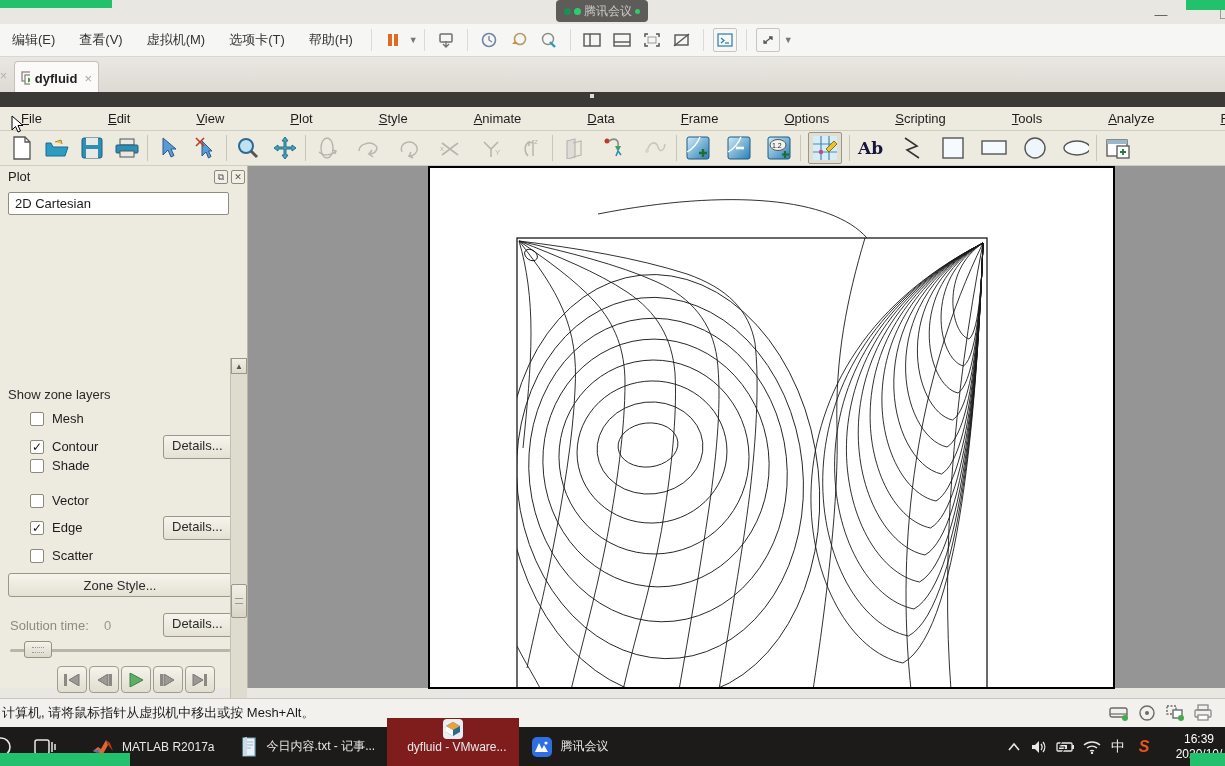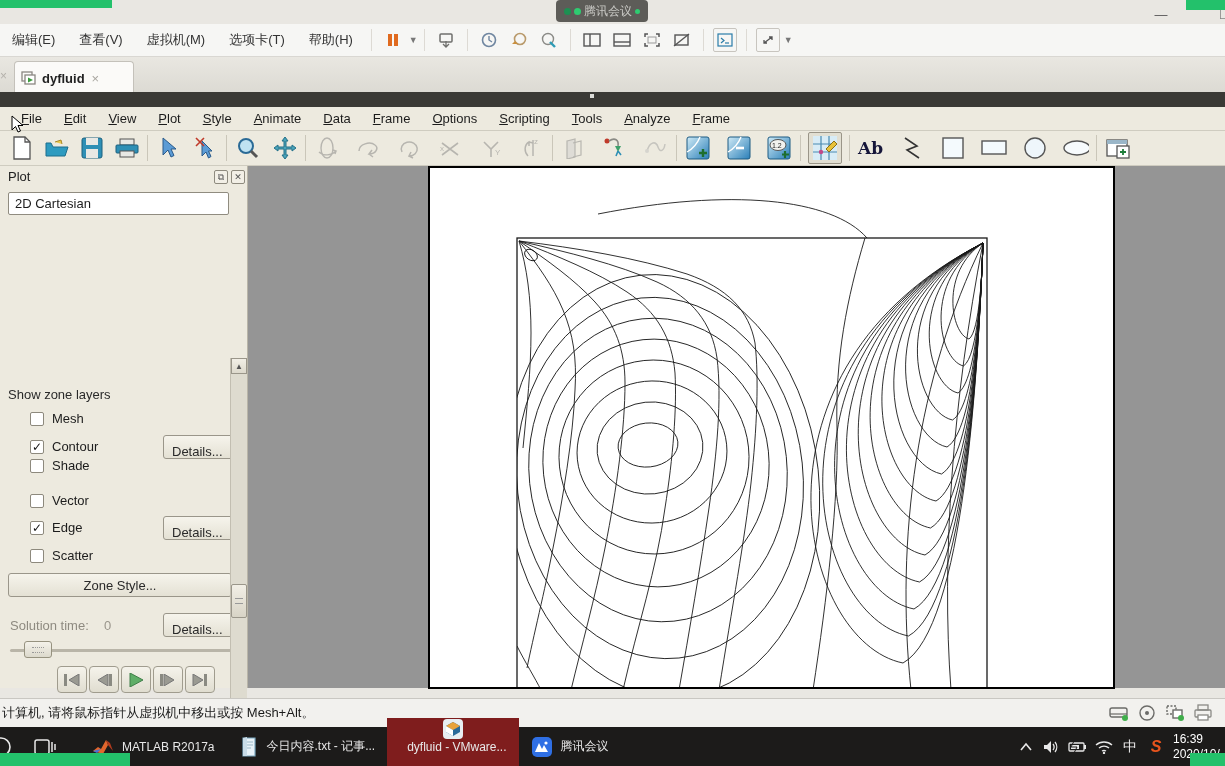"dyfluid" #tab-active { width: 120px -> 85px }
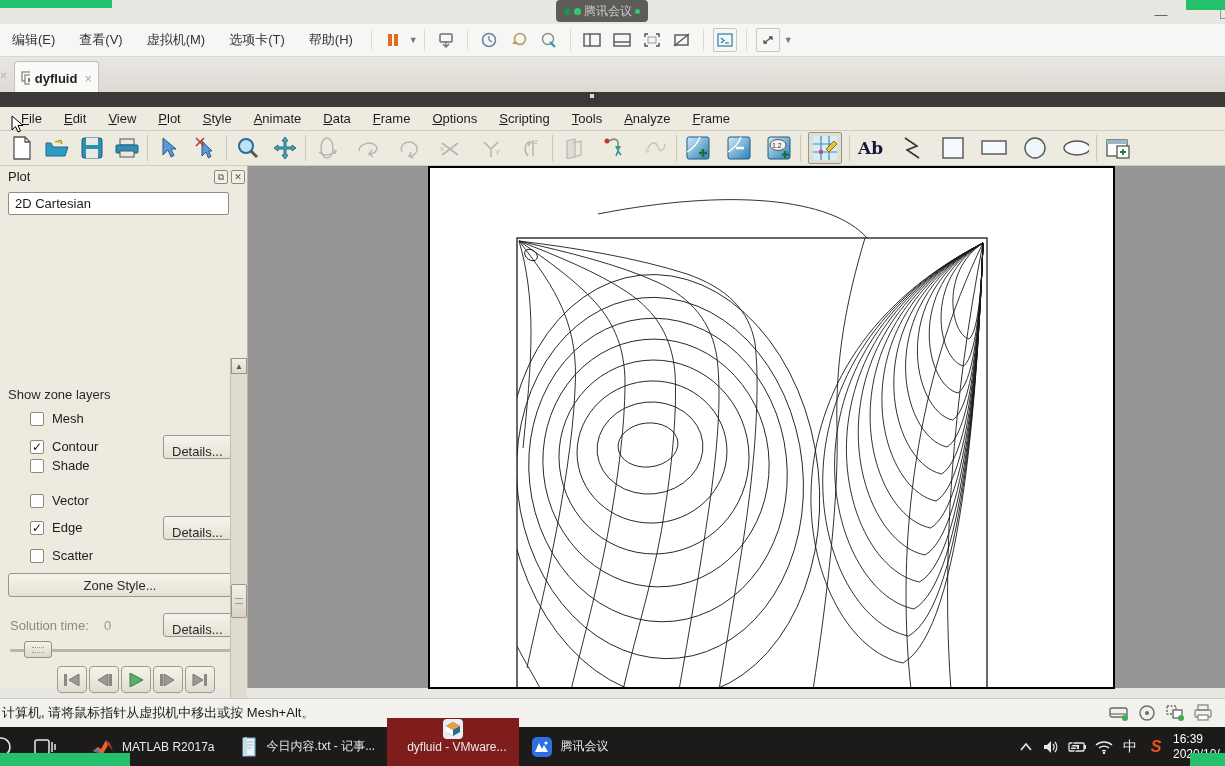"File" #tp-menubar { gap: none -> 44px }
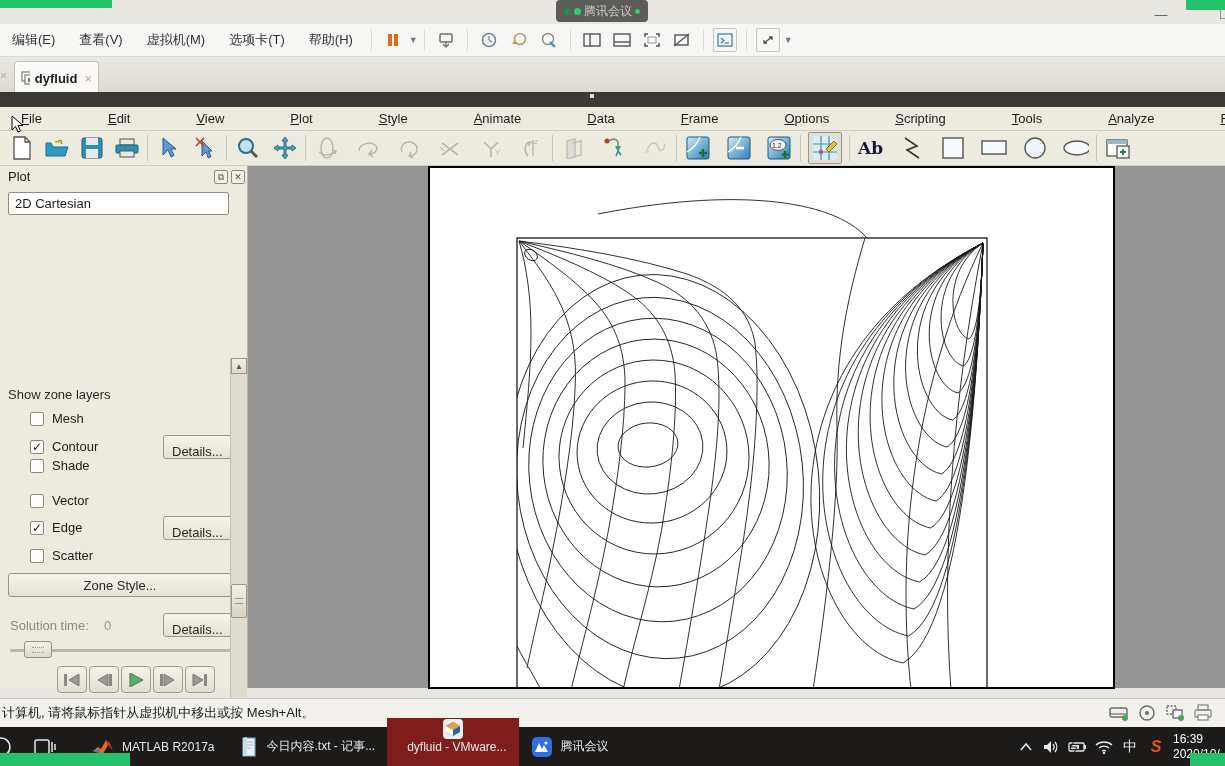"Details..." .det-btn { padding: 8px 0 0 8px -> 2px 0 0 8px }
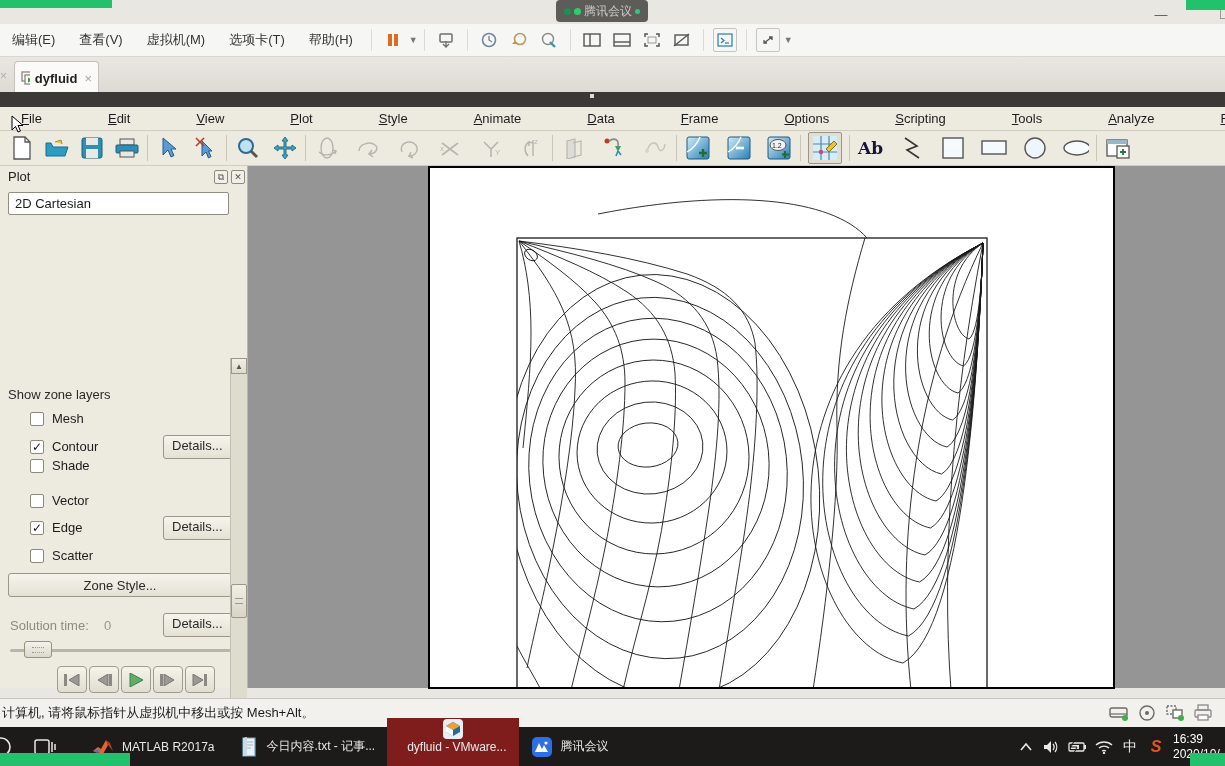"16:39" #clock { margin-left: 4px -> 16px; text-align: left -> center }
